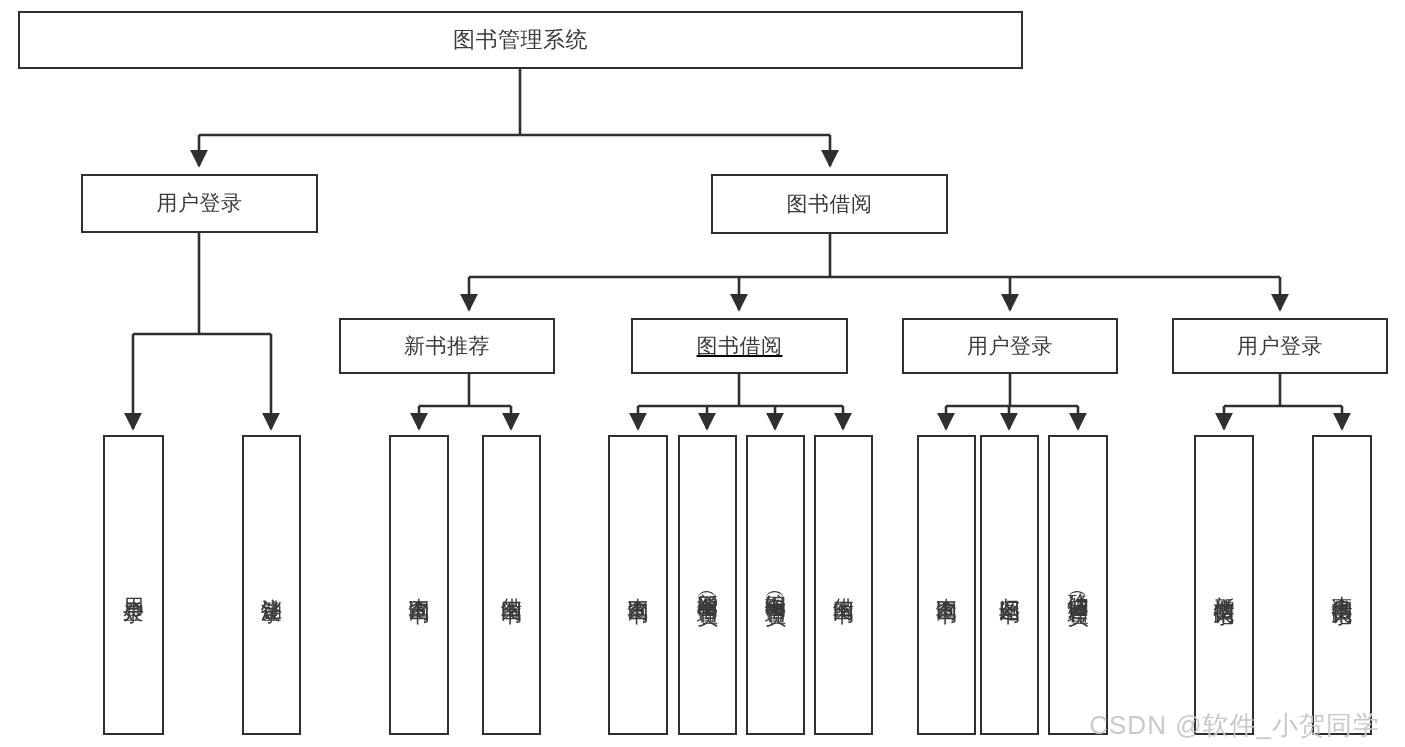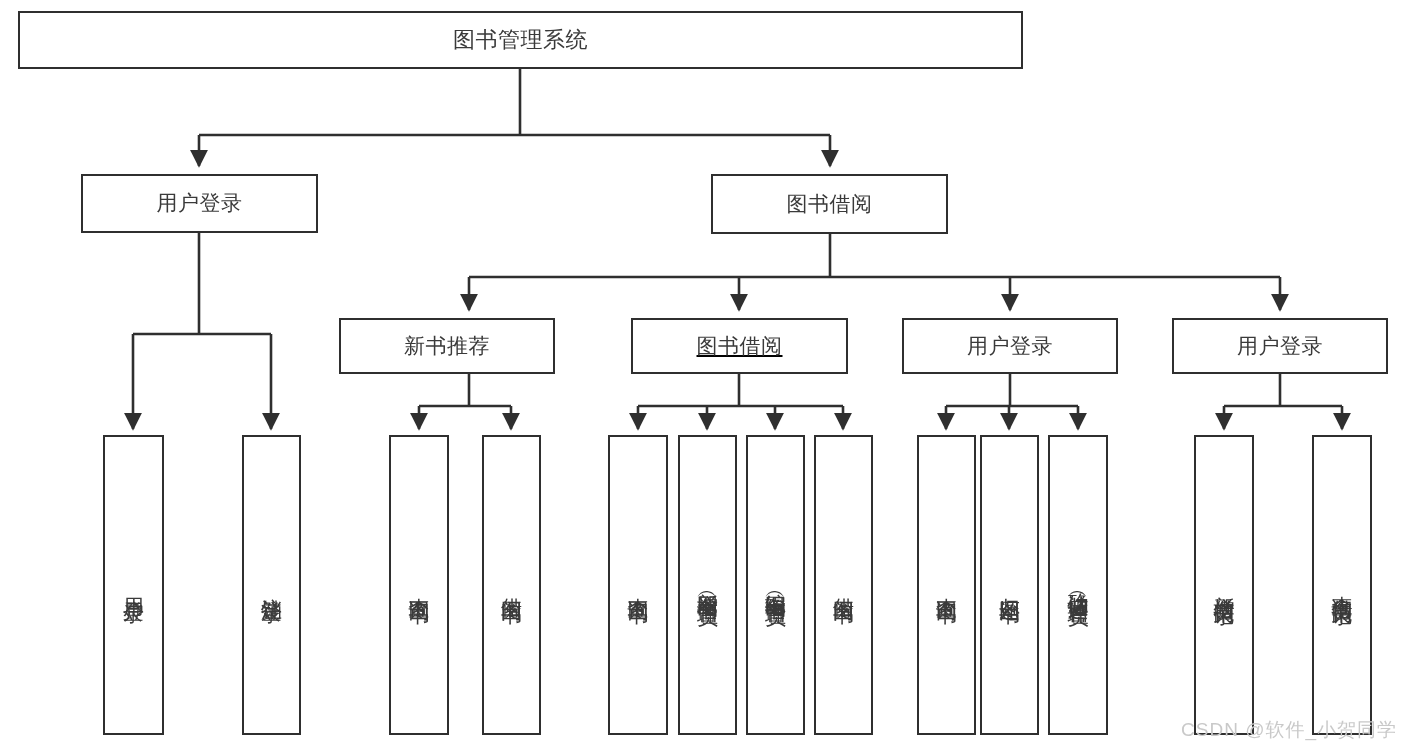"CSDN @软件_小贺同学" .watermark { font-size: 19px -> 26px; right: 8px -> 25px }
